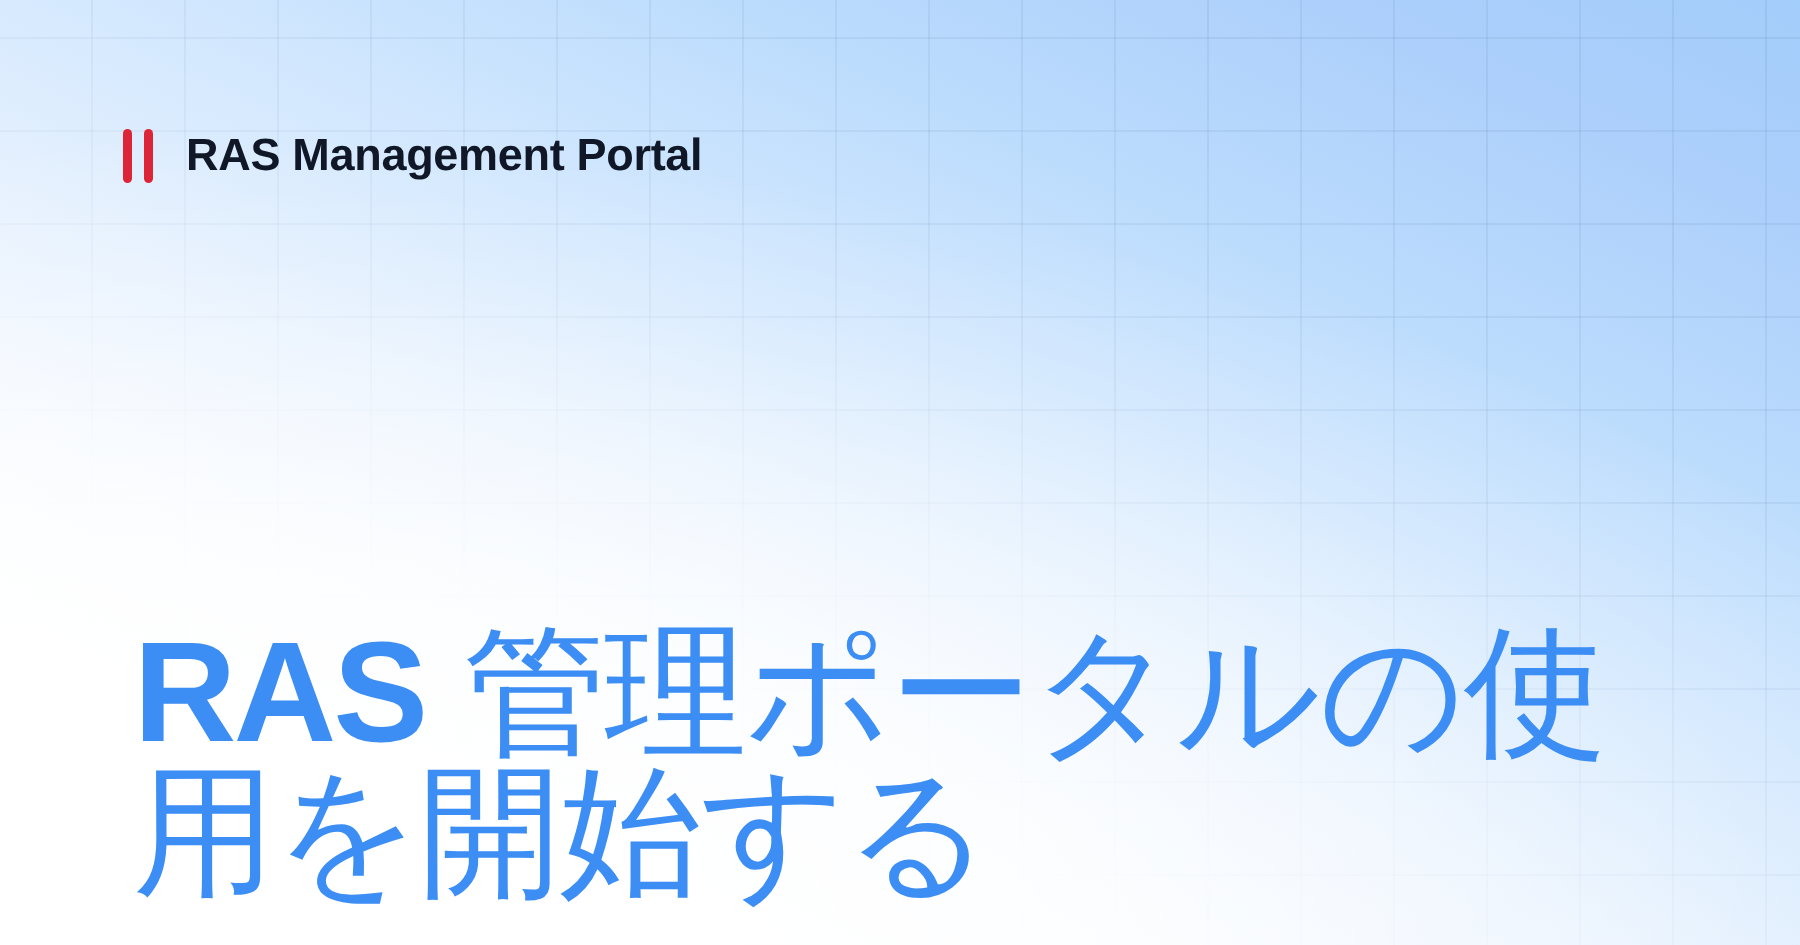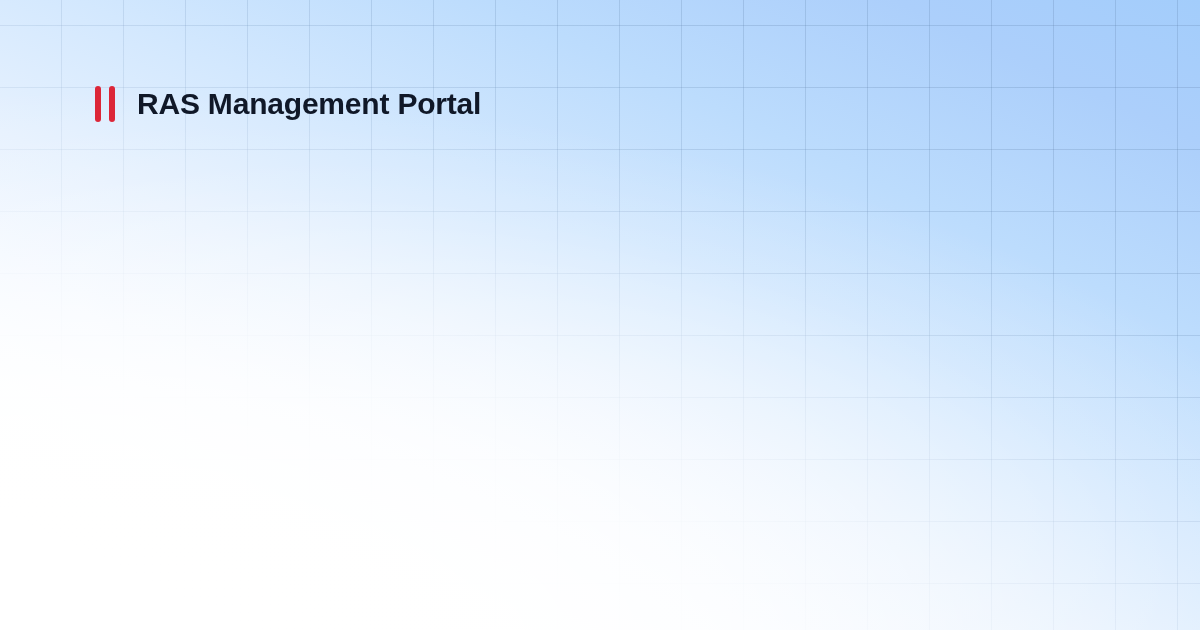"RAS Management Portal" .brand { left: 95px -> 82px }
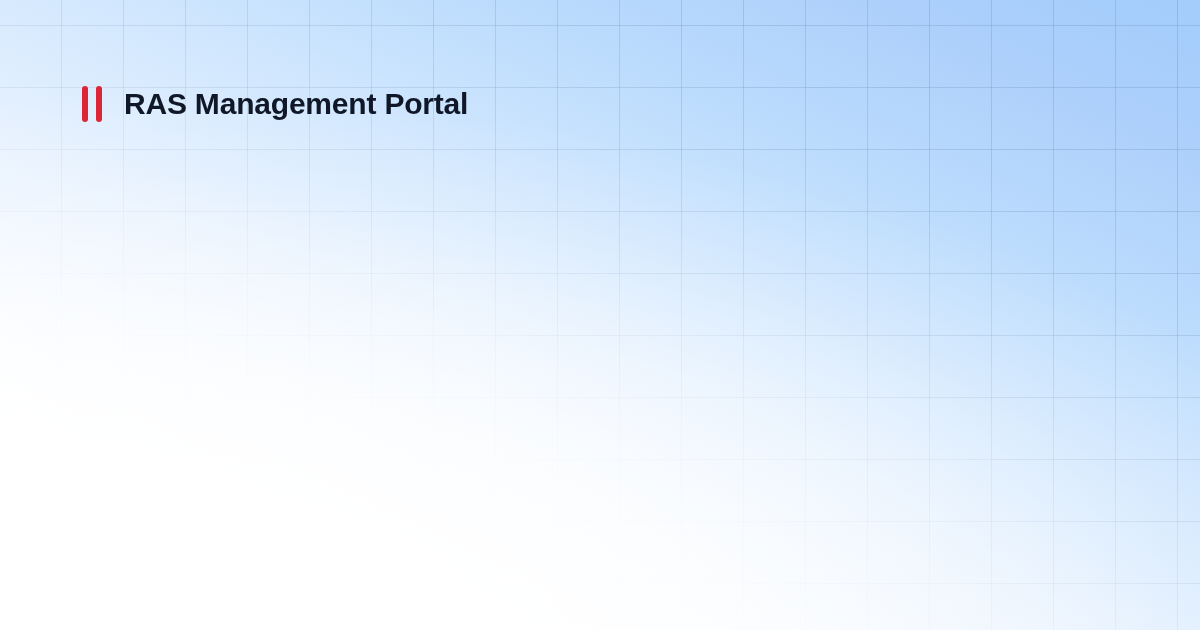"RAS 管理ポータルの使用を開始する" h1.headline { html: none -> <h1><span>RAS</span><span> </span><span>管理ポータルの使用を開始する</span></h1> }
